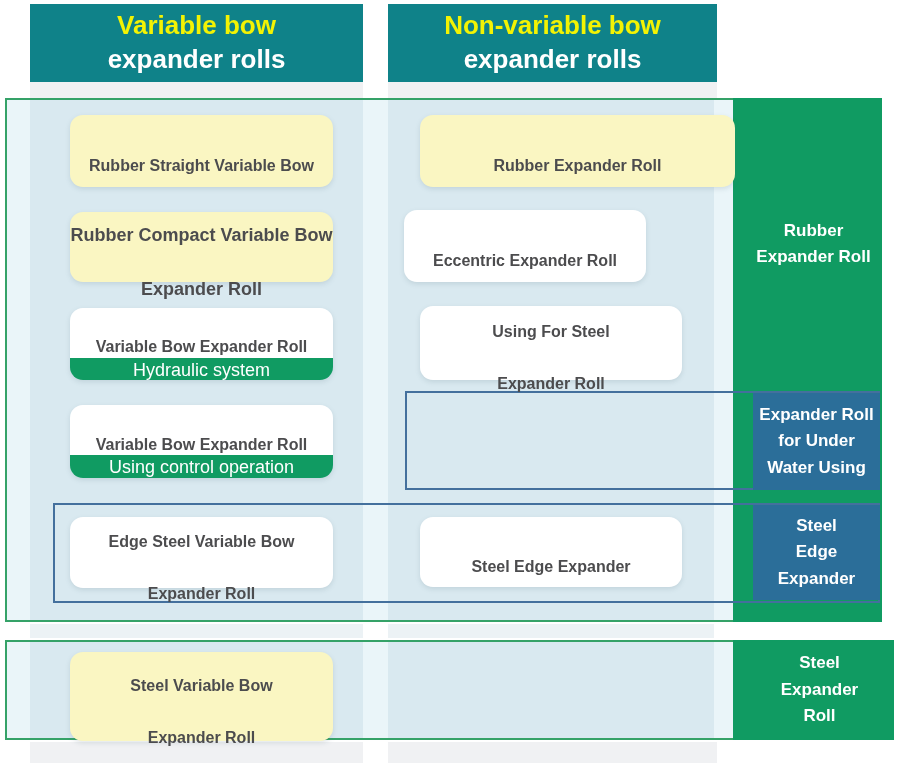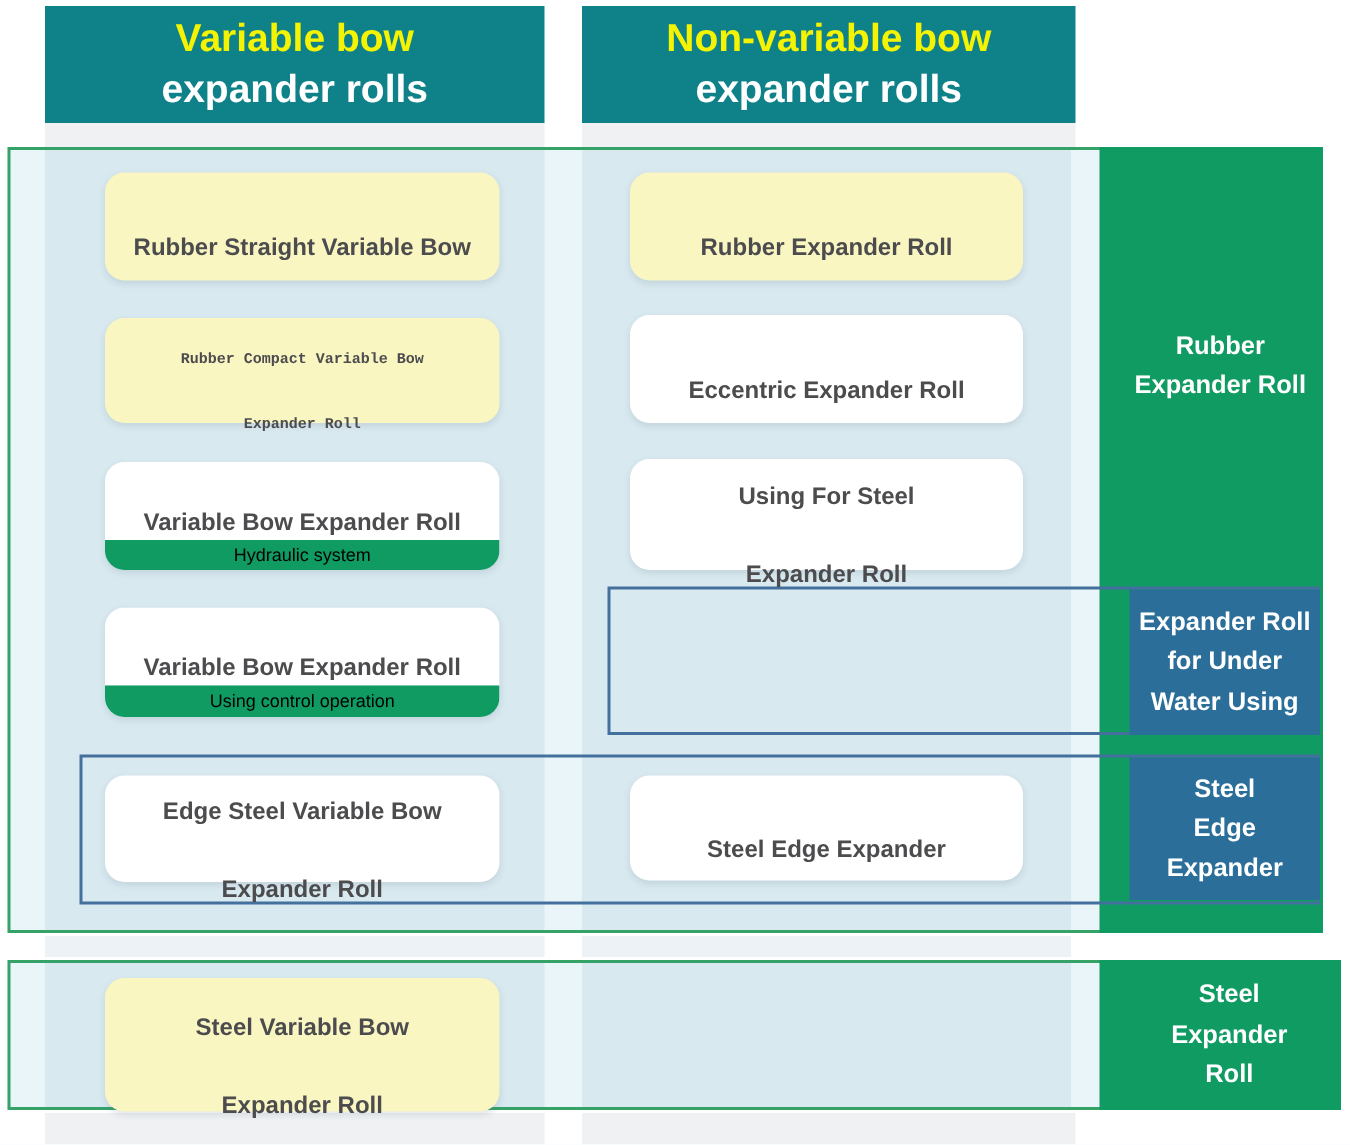"Rubber Expander Roll" div.item { width: 262px -> 315px }
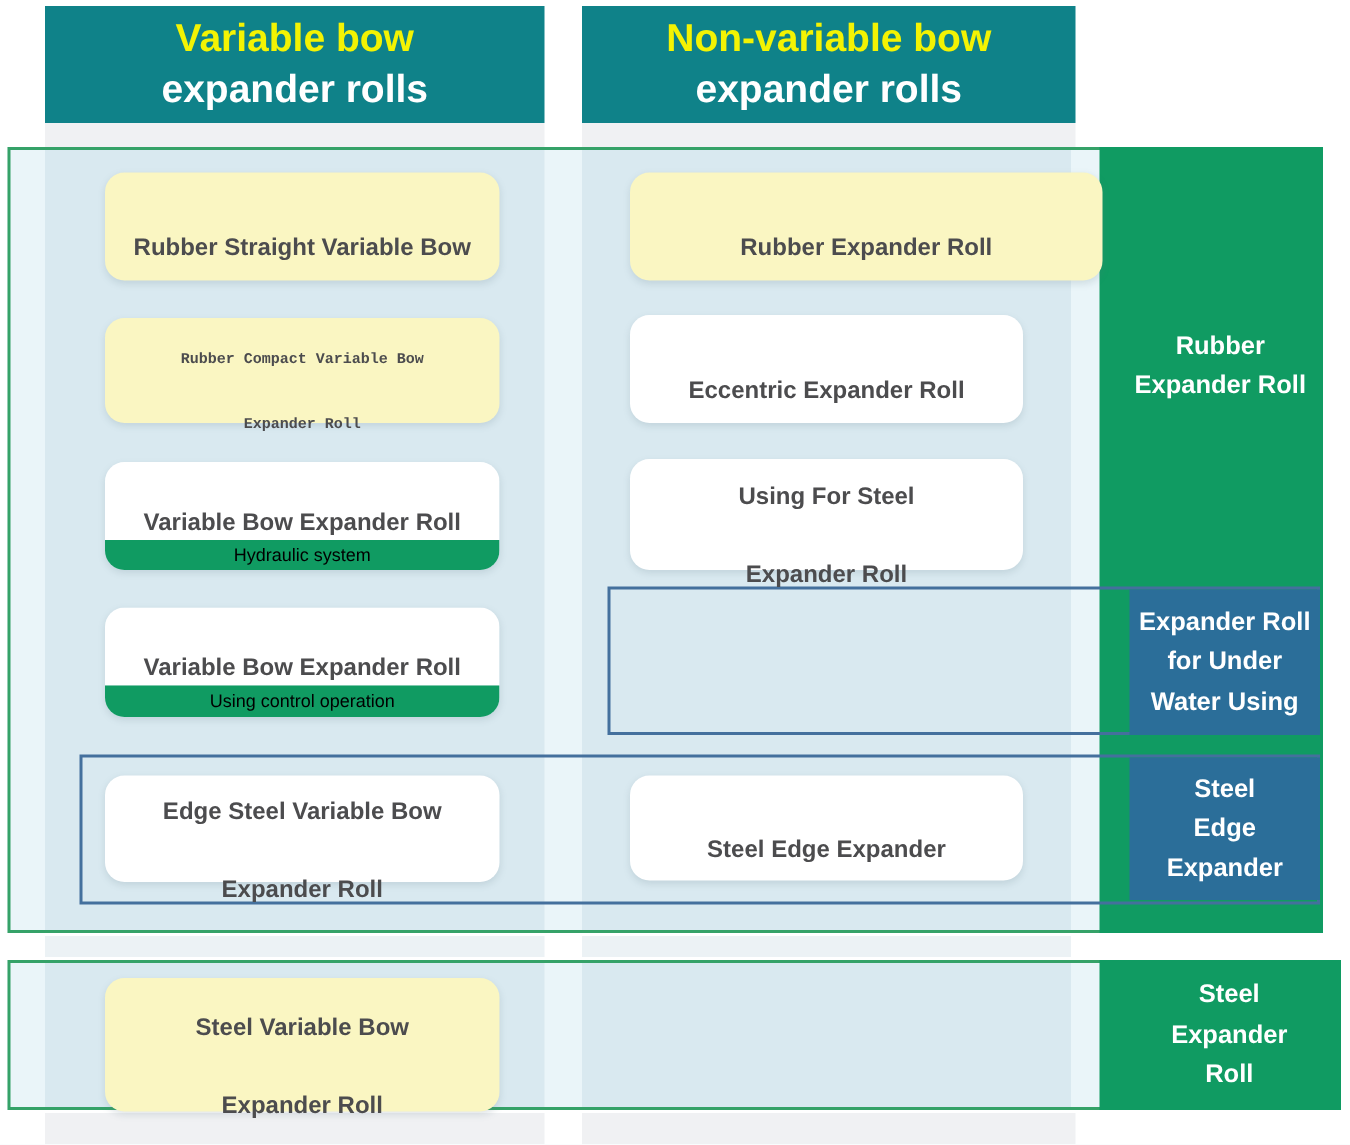"Rubber Compact Variable Bow" .item.small { font-family: Liberation Mono, monospace -> none; font-size: 10px -> 18px }
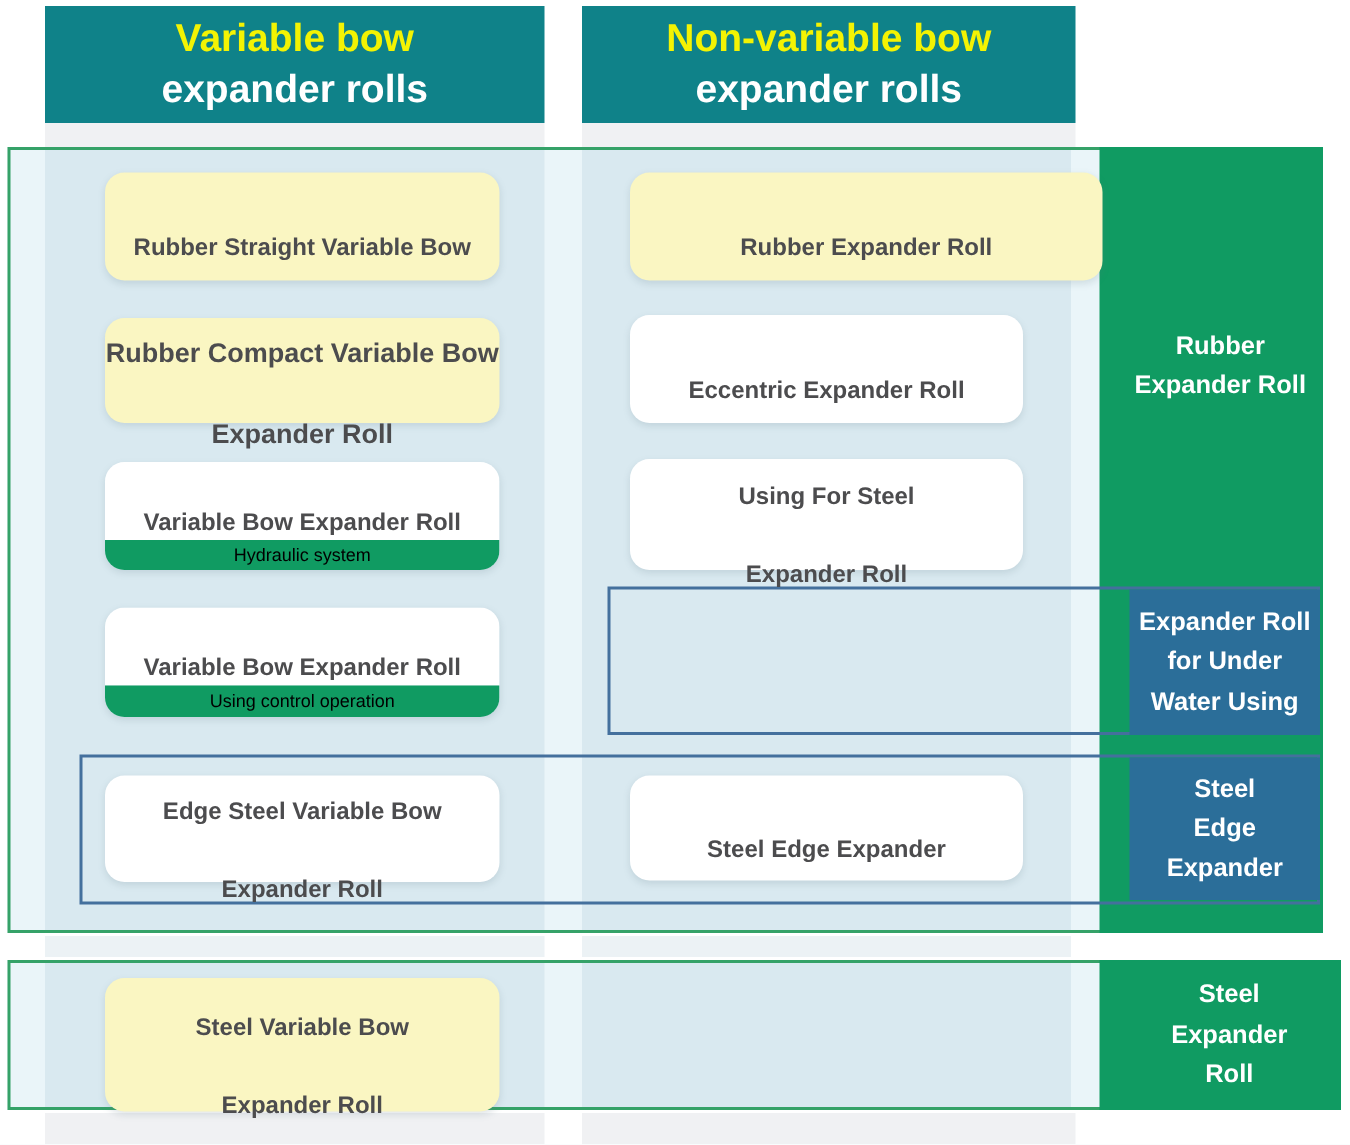"Eccentric Expander Roll" div.item { left: 420px -> 404px; width: 262px -> 242px }
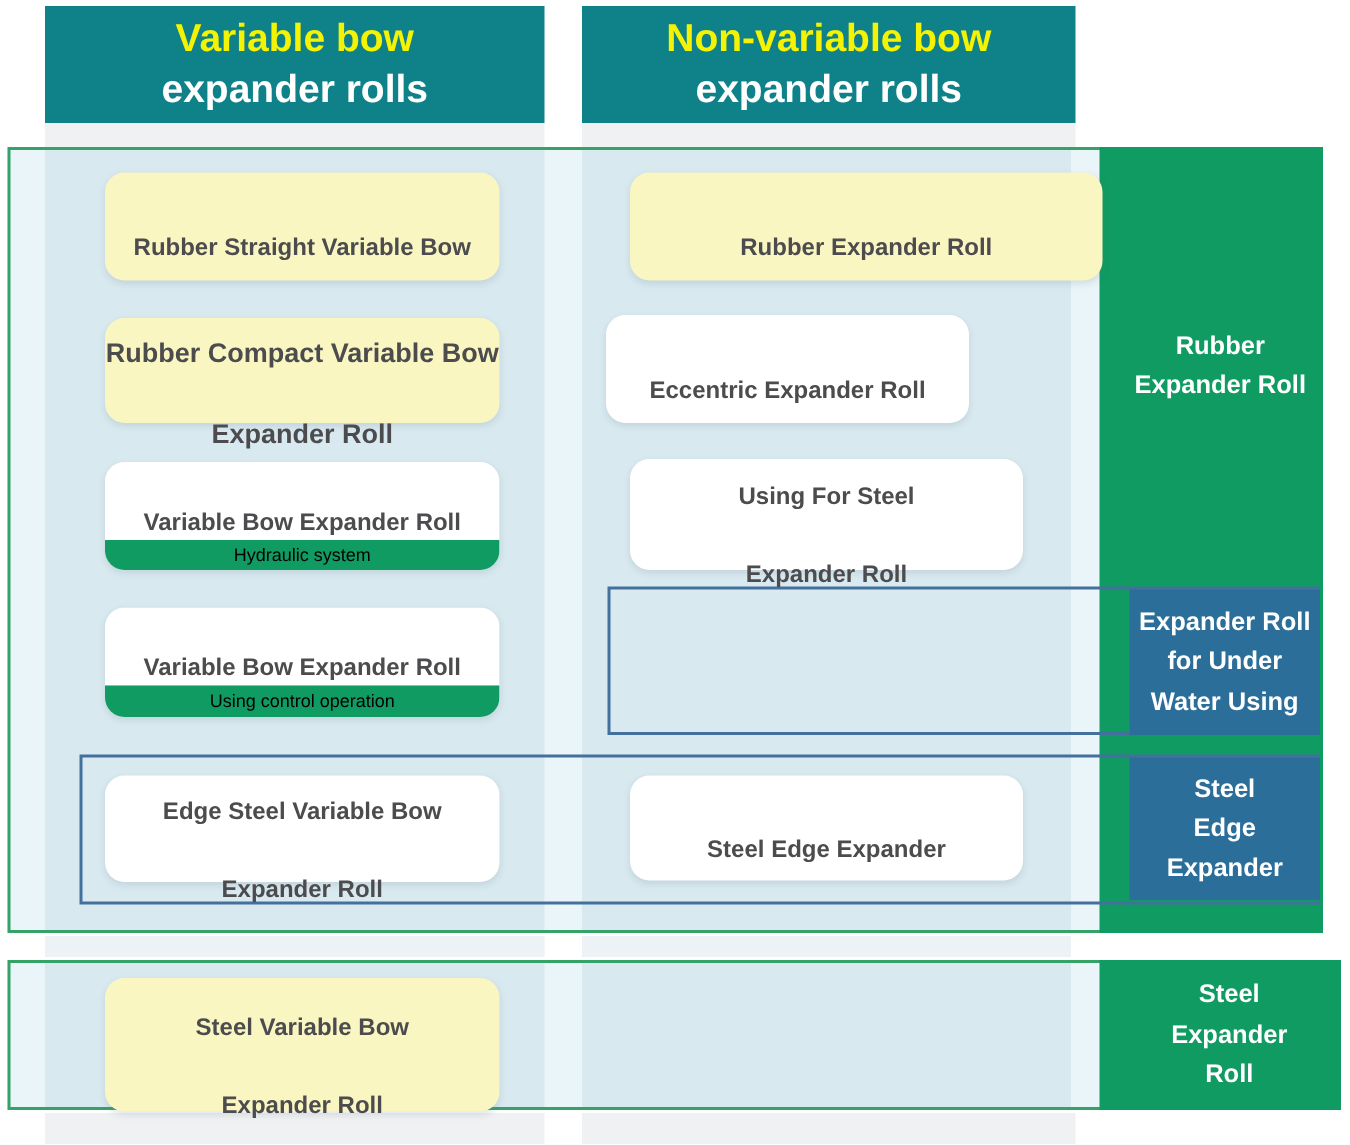"Hydraulic system" .compound-sub { color: #000000 -> #ffffff; font-size: 12px -> 18px }
